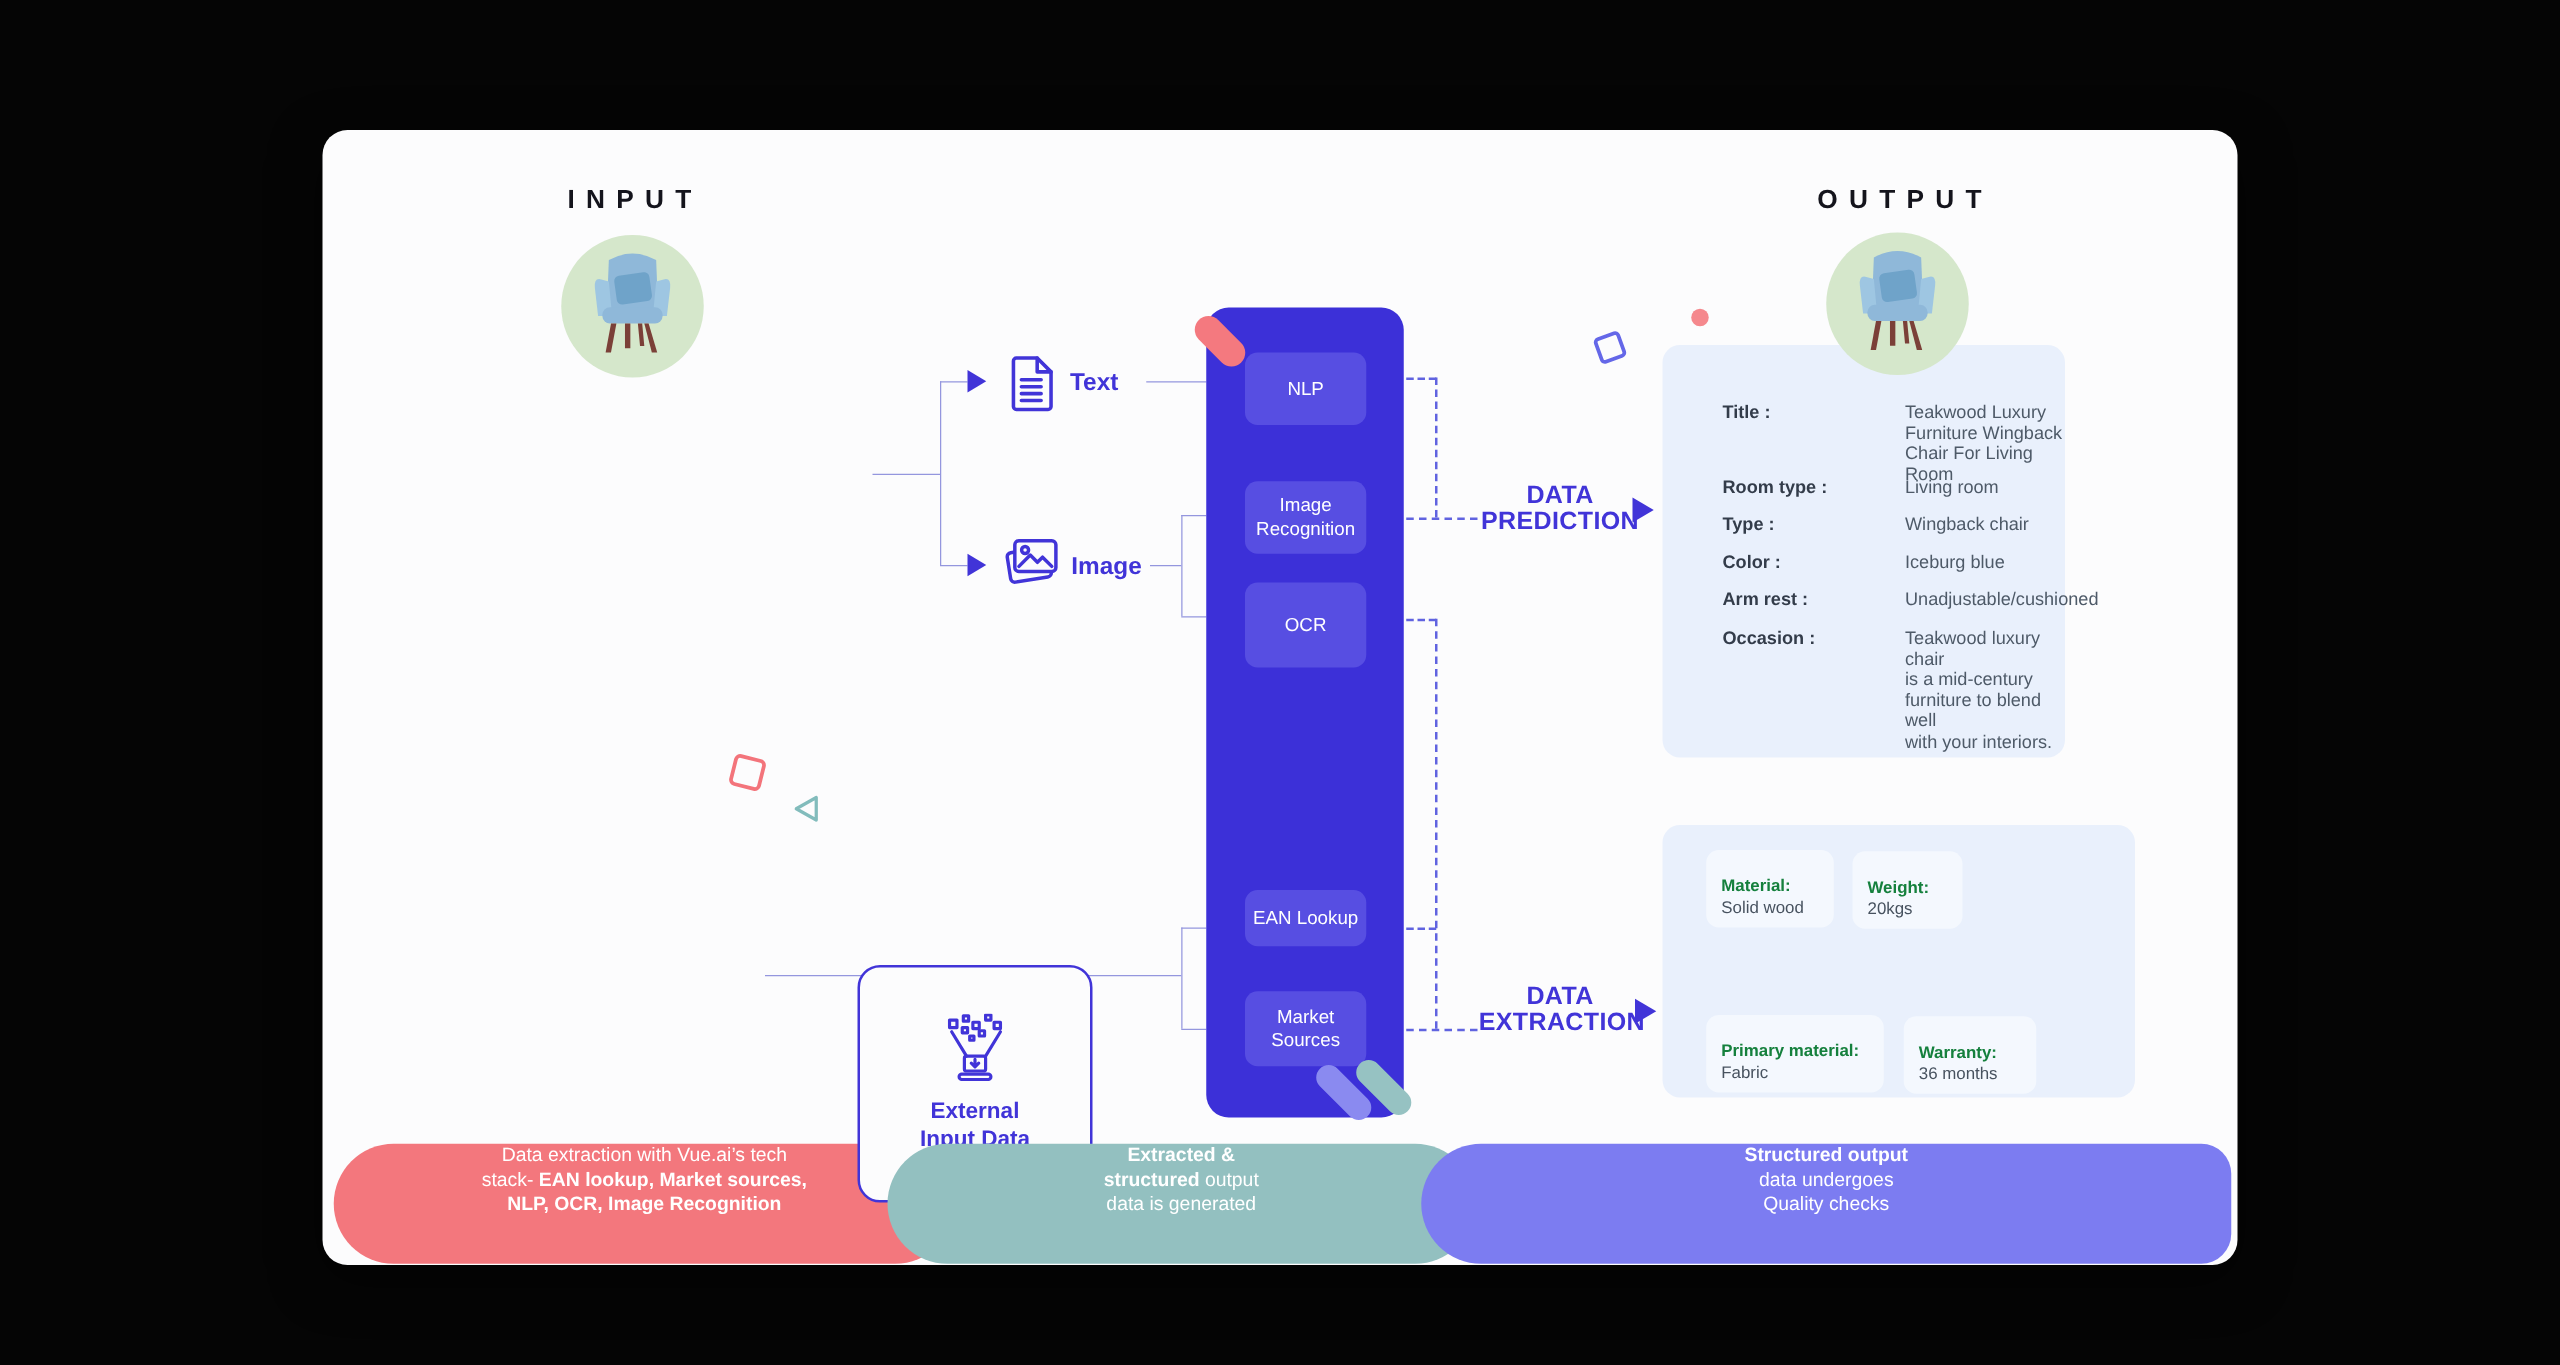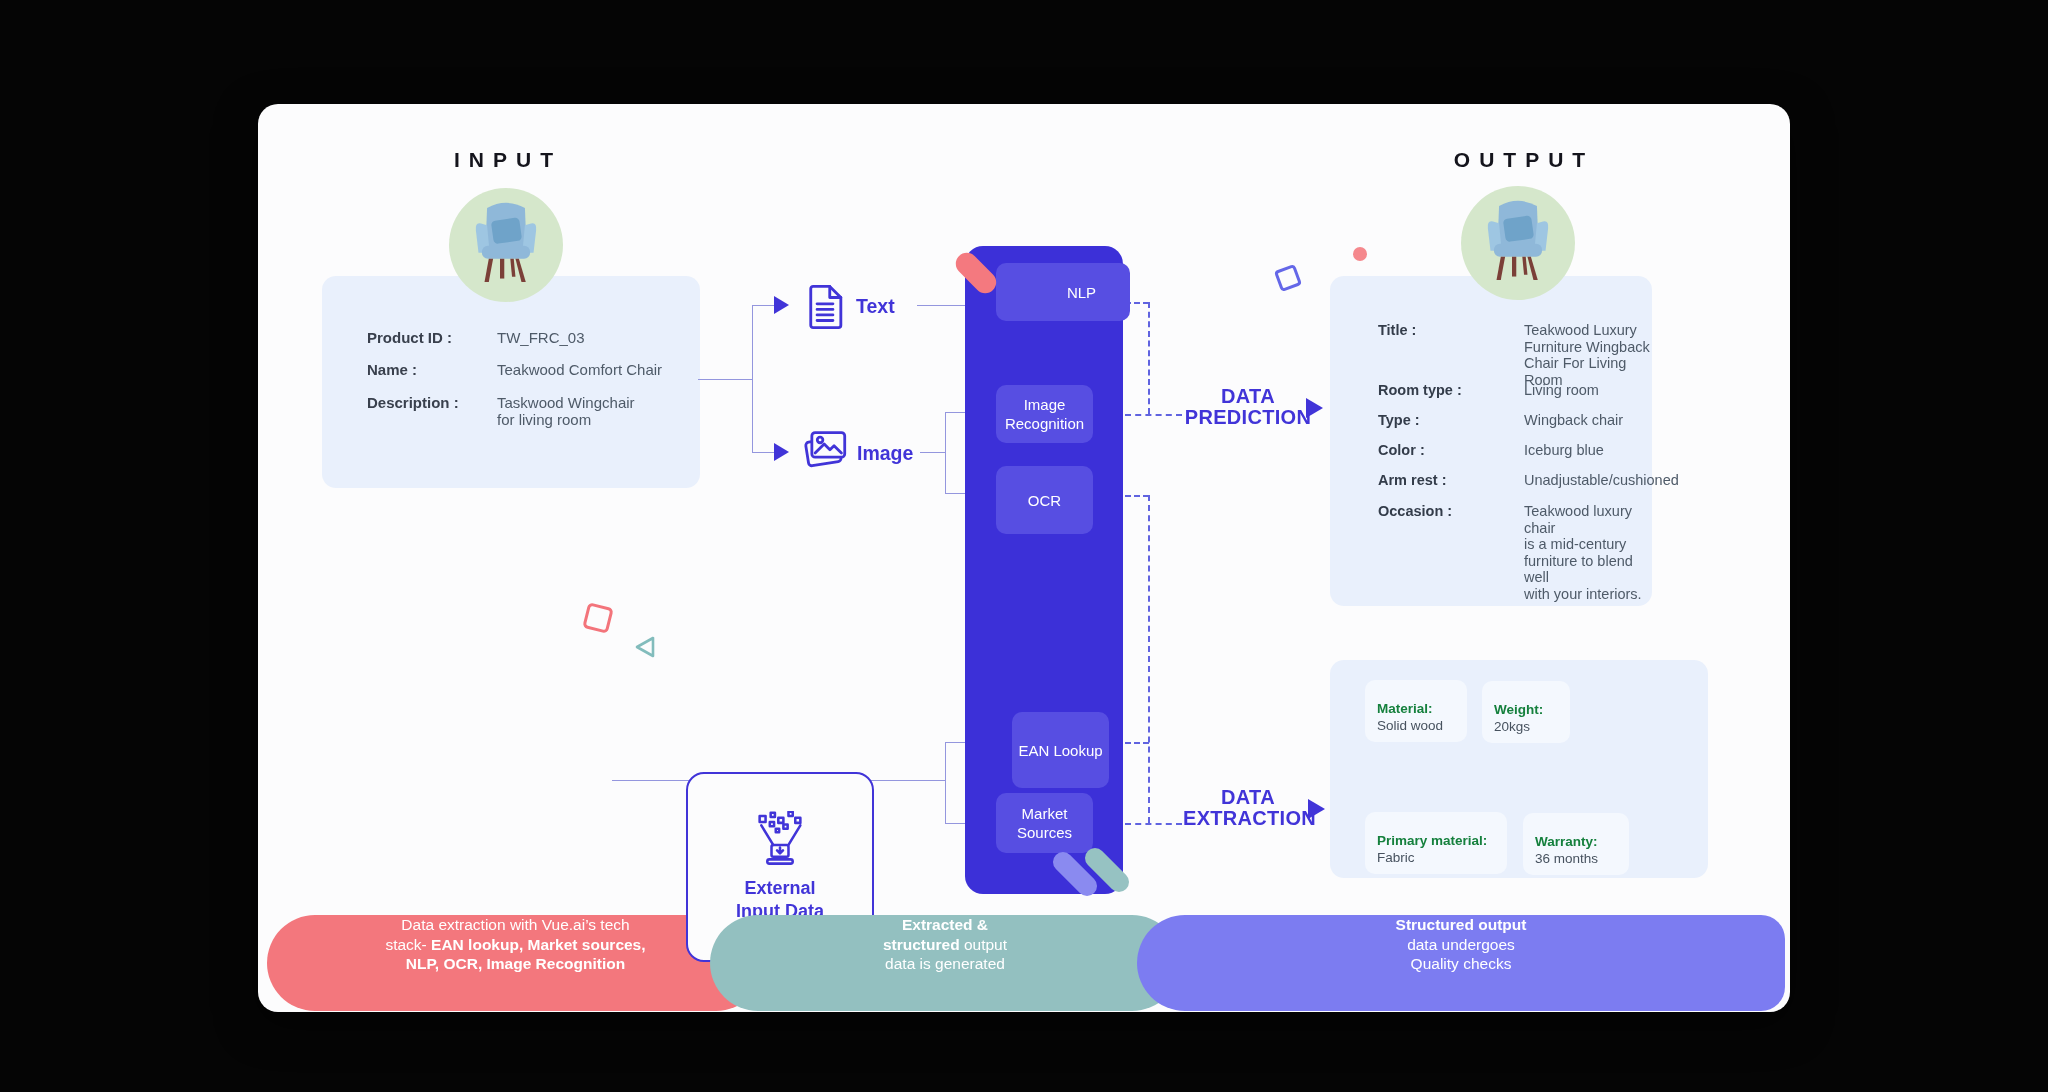"NLP" div.module { padding-left: 37px -> none; top: 17px -> 36px }
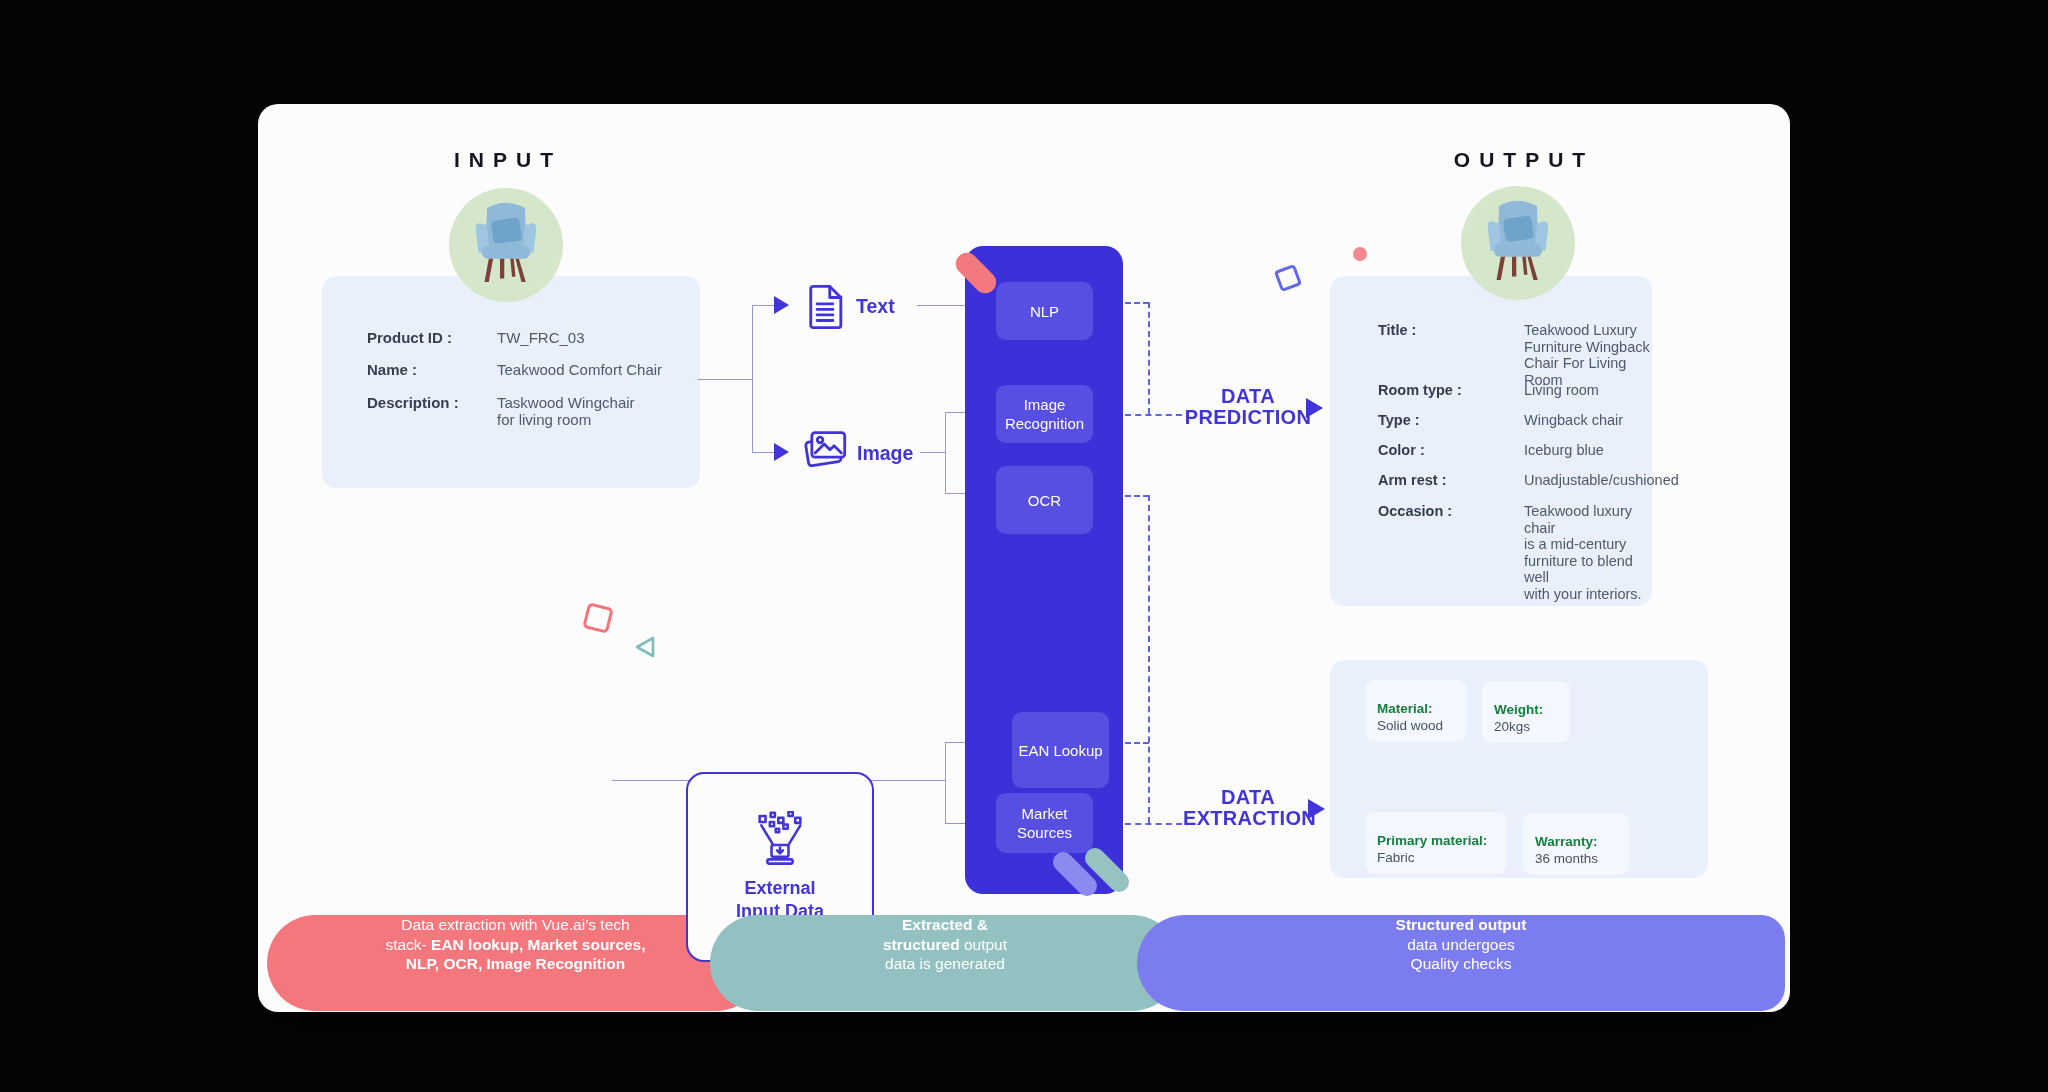"Product ID :" div.abs { html: <div> <div>Product ID :</div> <div>TW_FRC_03</div> <div>Name :</div> <div>Teakwood Comfort Chair</div> <div>Description :</div> <div>Taskwood Wingchair for living room</div> </div> -> none }
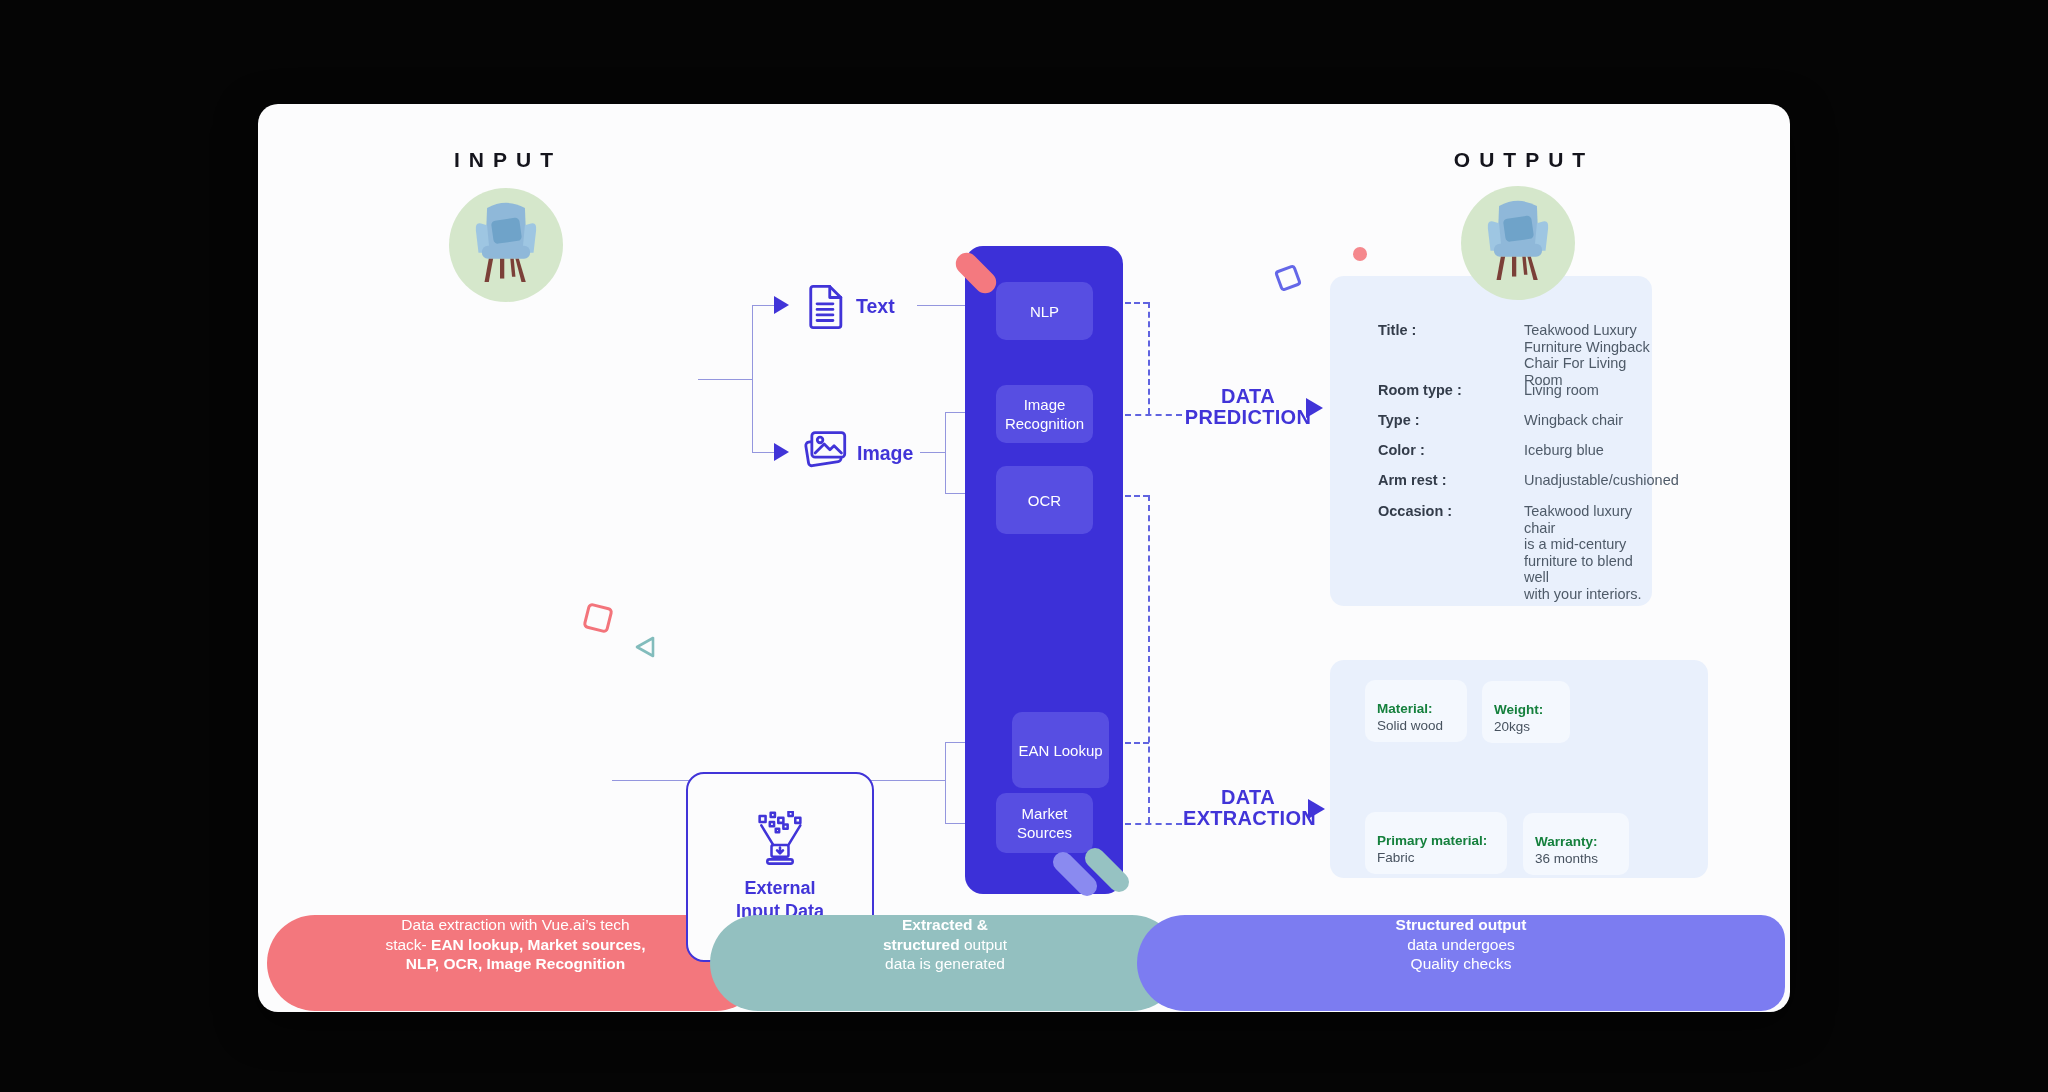"EAN Lookup" div.module { height: 76px -> 45px; margin-left: 16px -> none }
